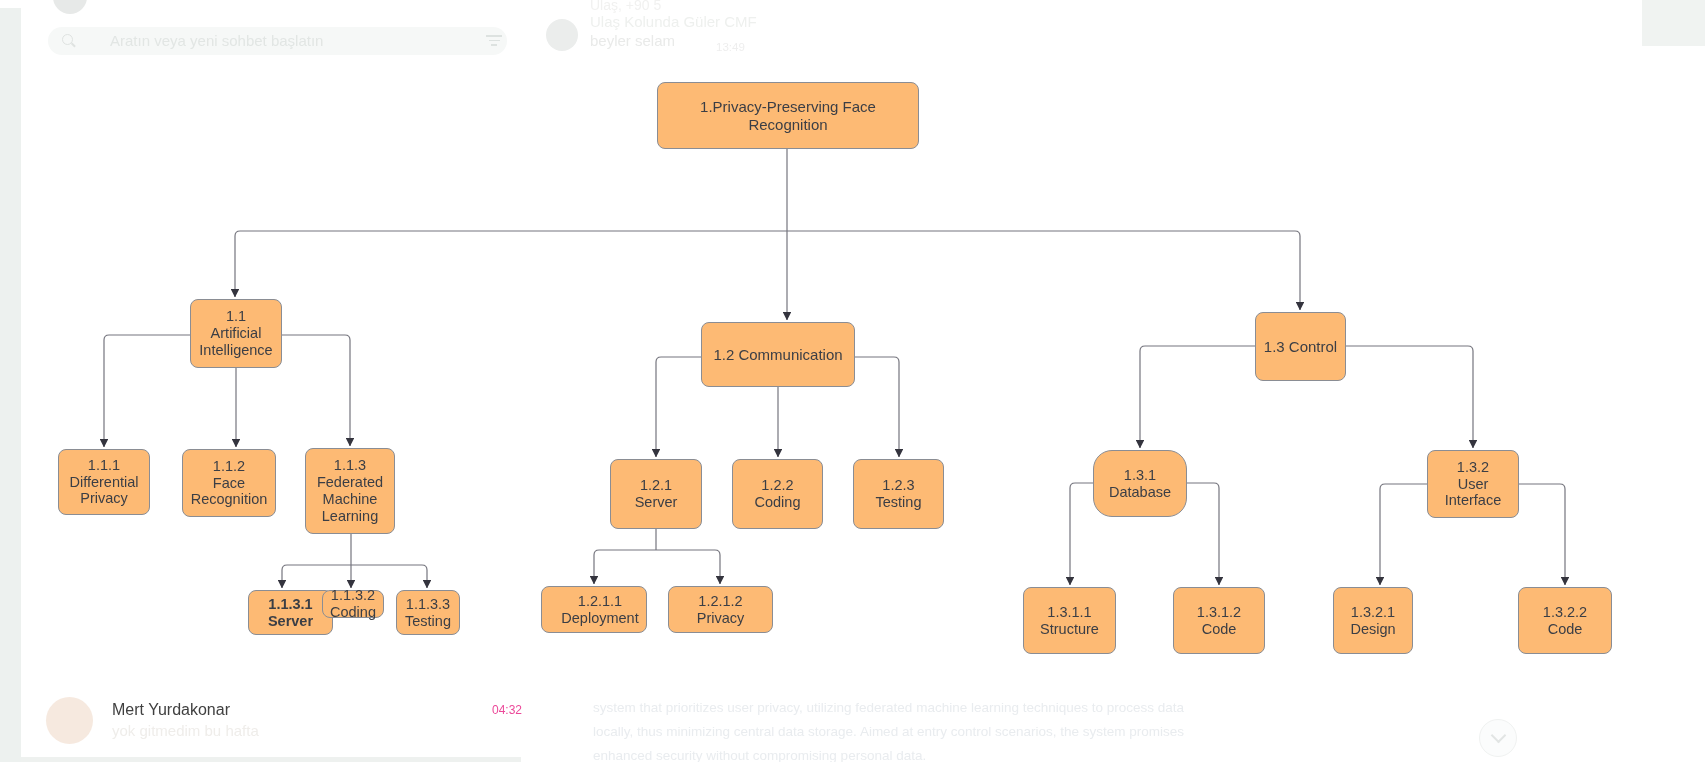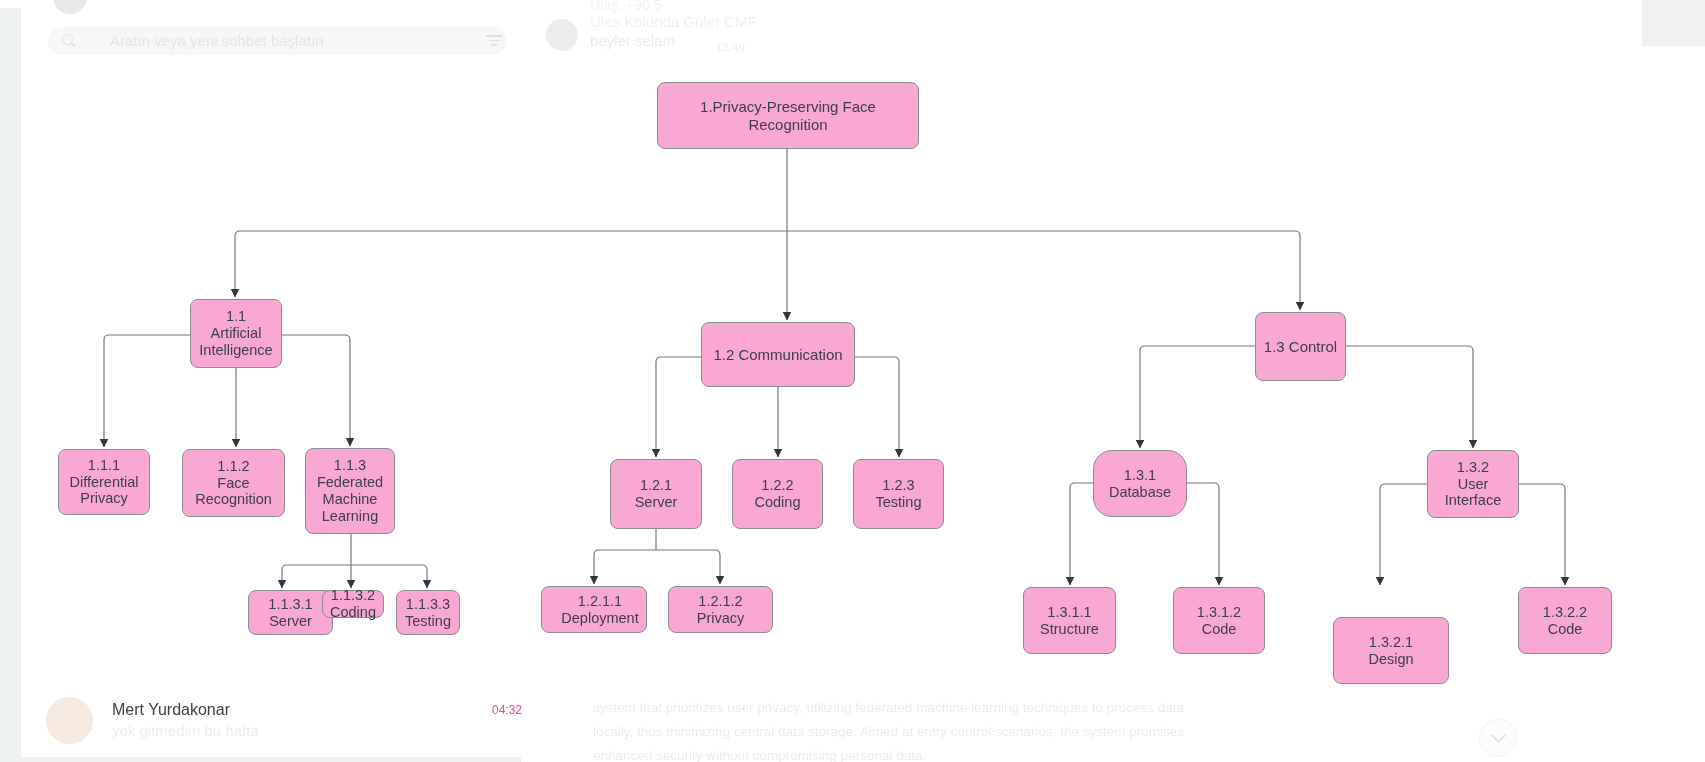"1.Privacy-Preserving Face" .node { background: #f9a8d4 -> #fdba74 }
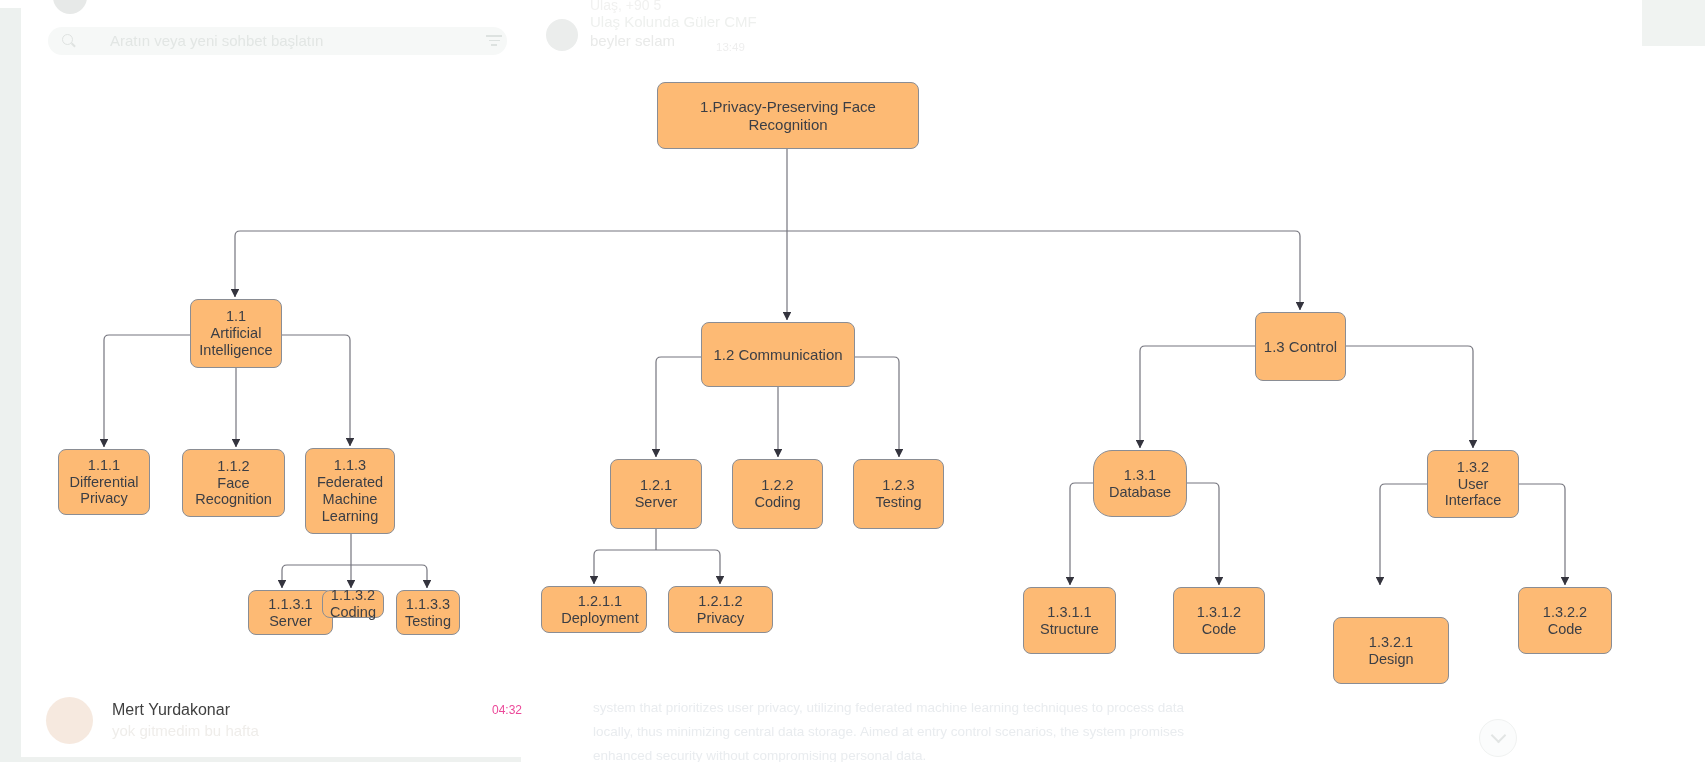"1.1.2" div.node { width: 103px -> 94px }
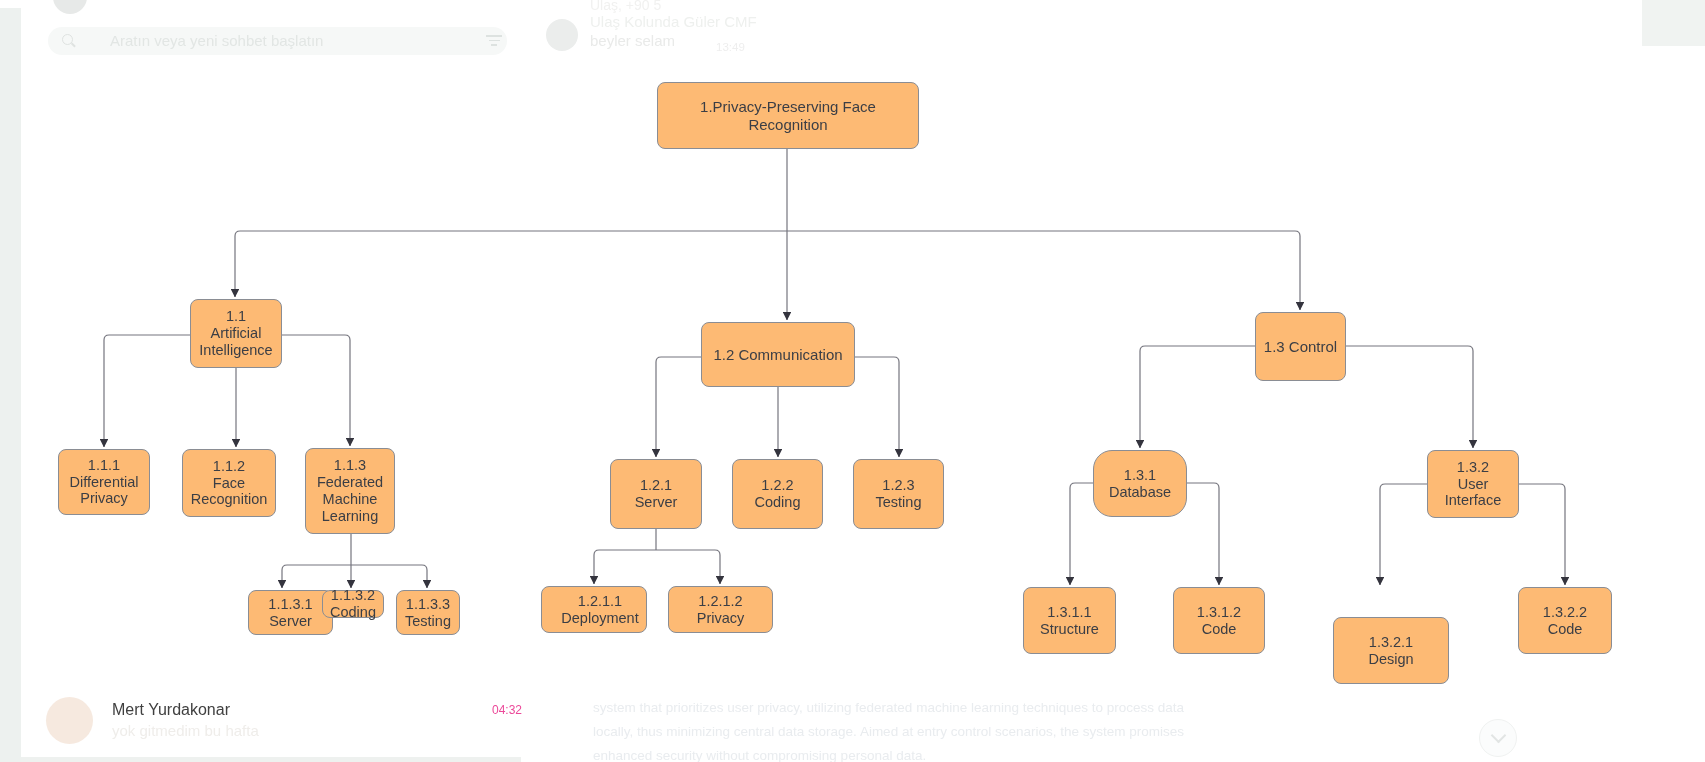"1.1.3.1" div.node { font-weight: none -> bold }
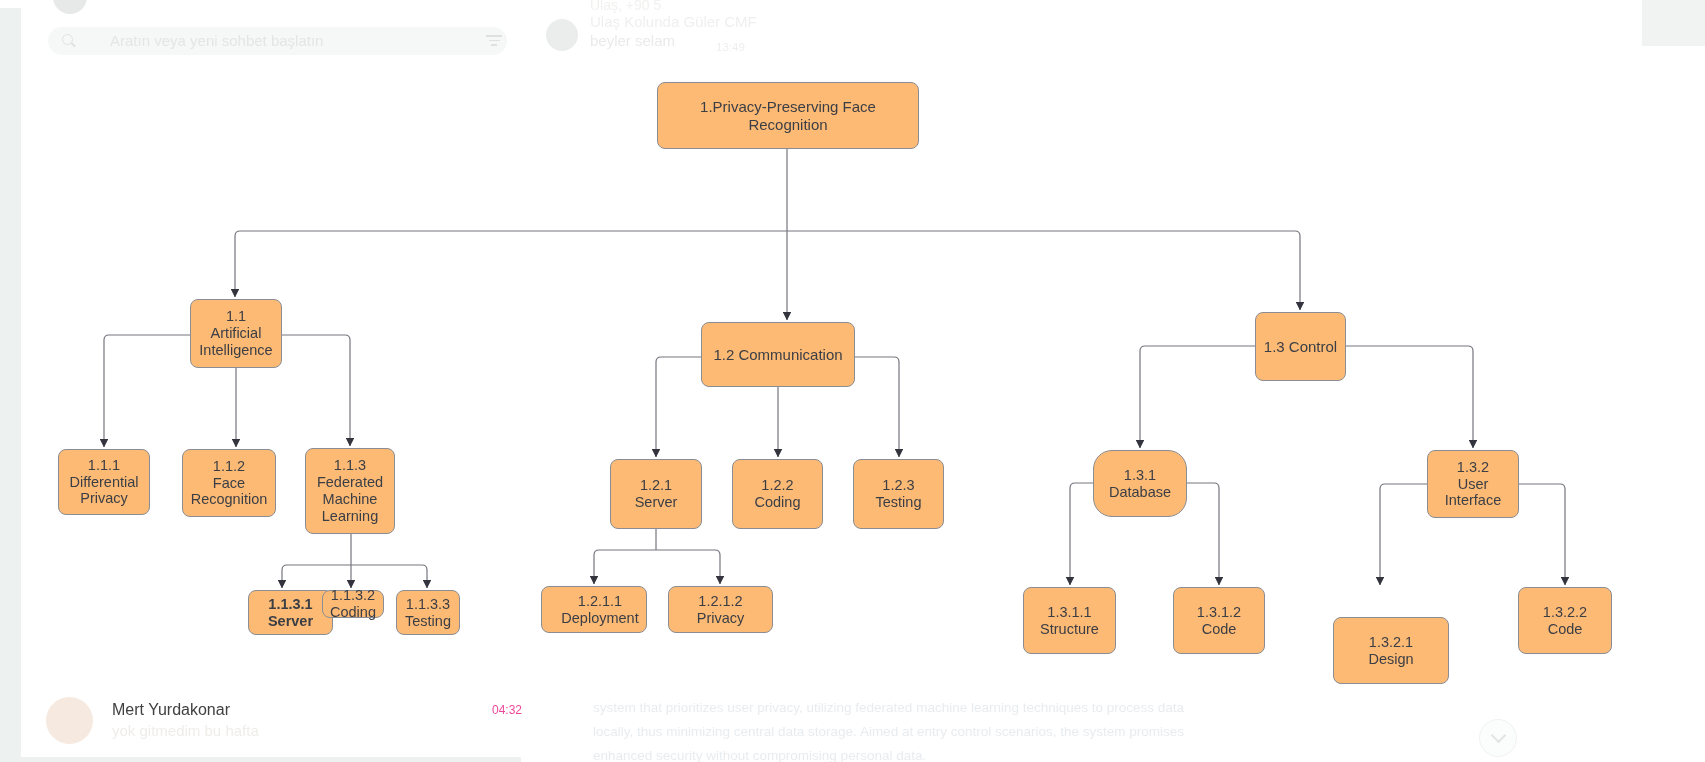"1.3.2.1" div.node { margin-top: 30px -> none; width: 116px -> 80px }
